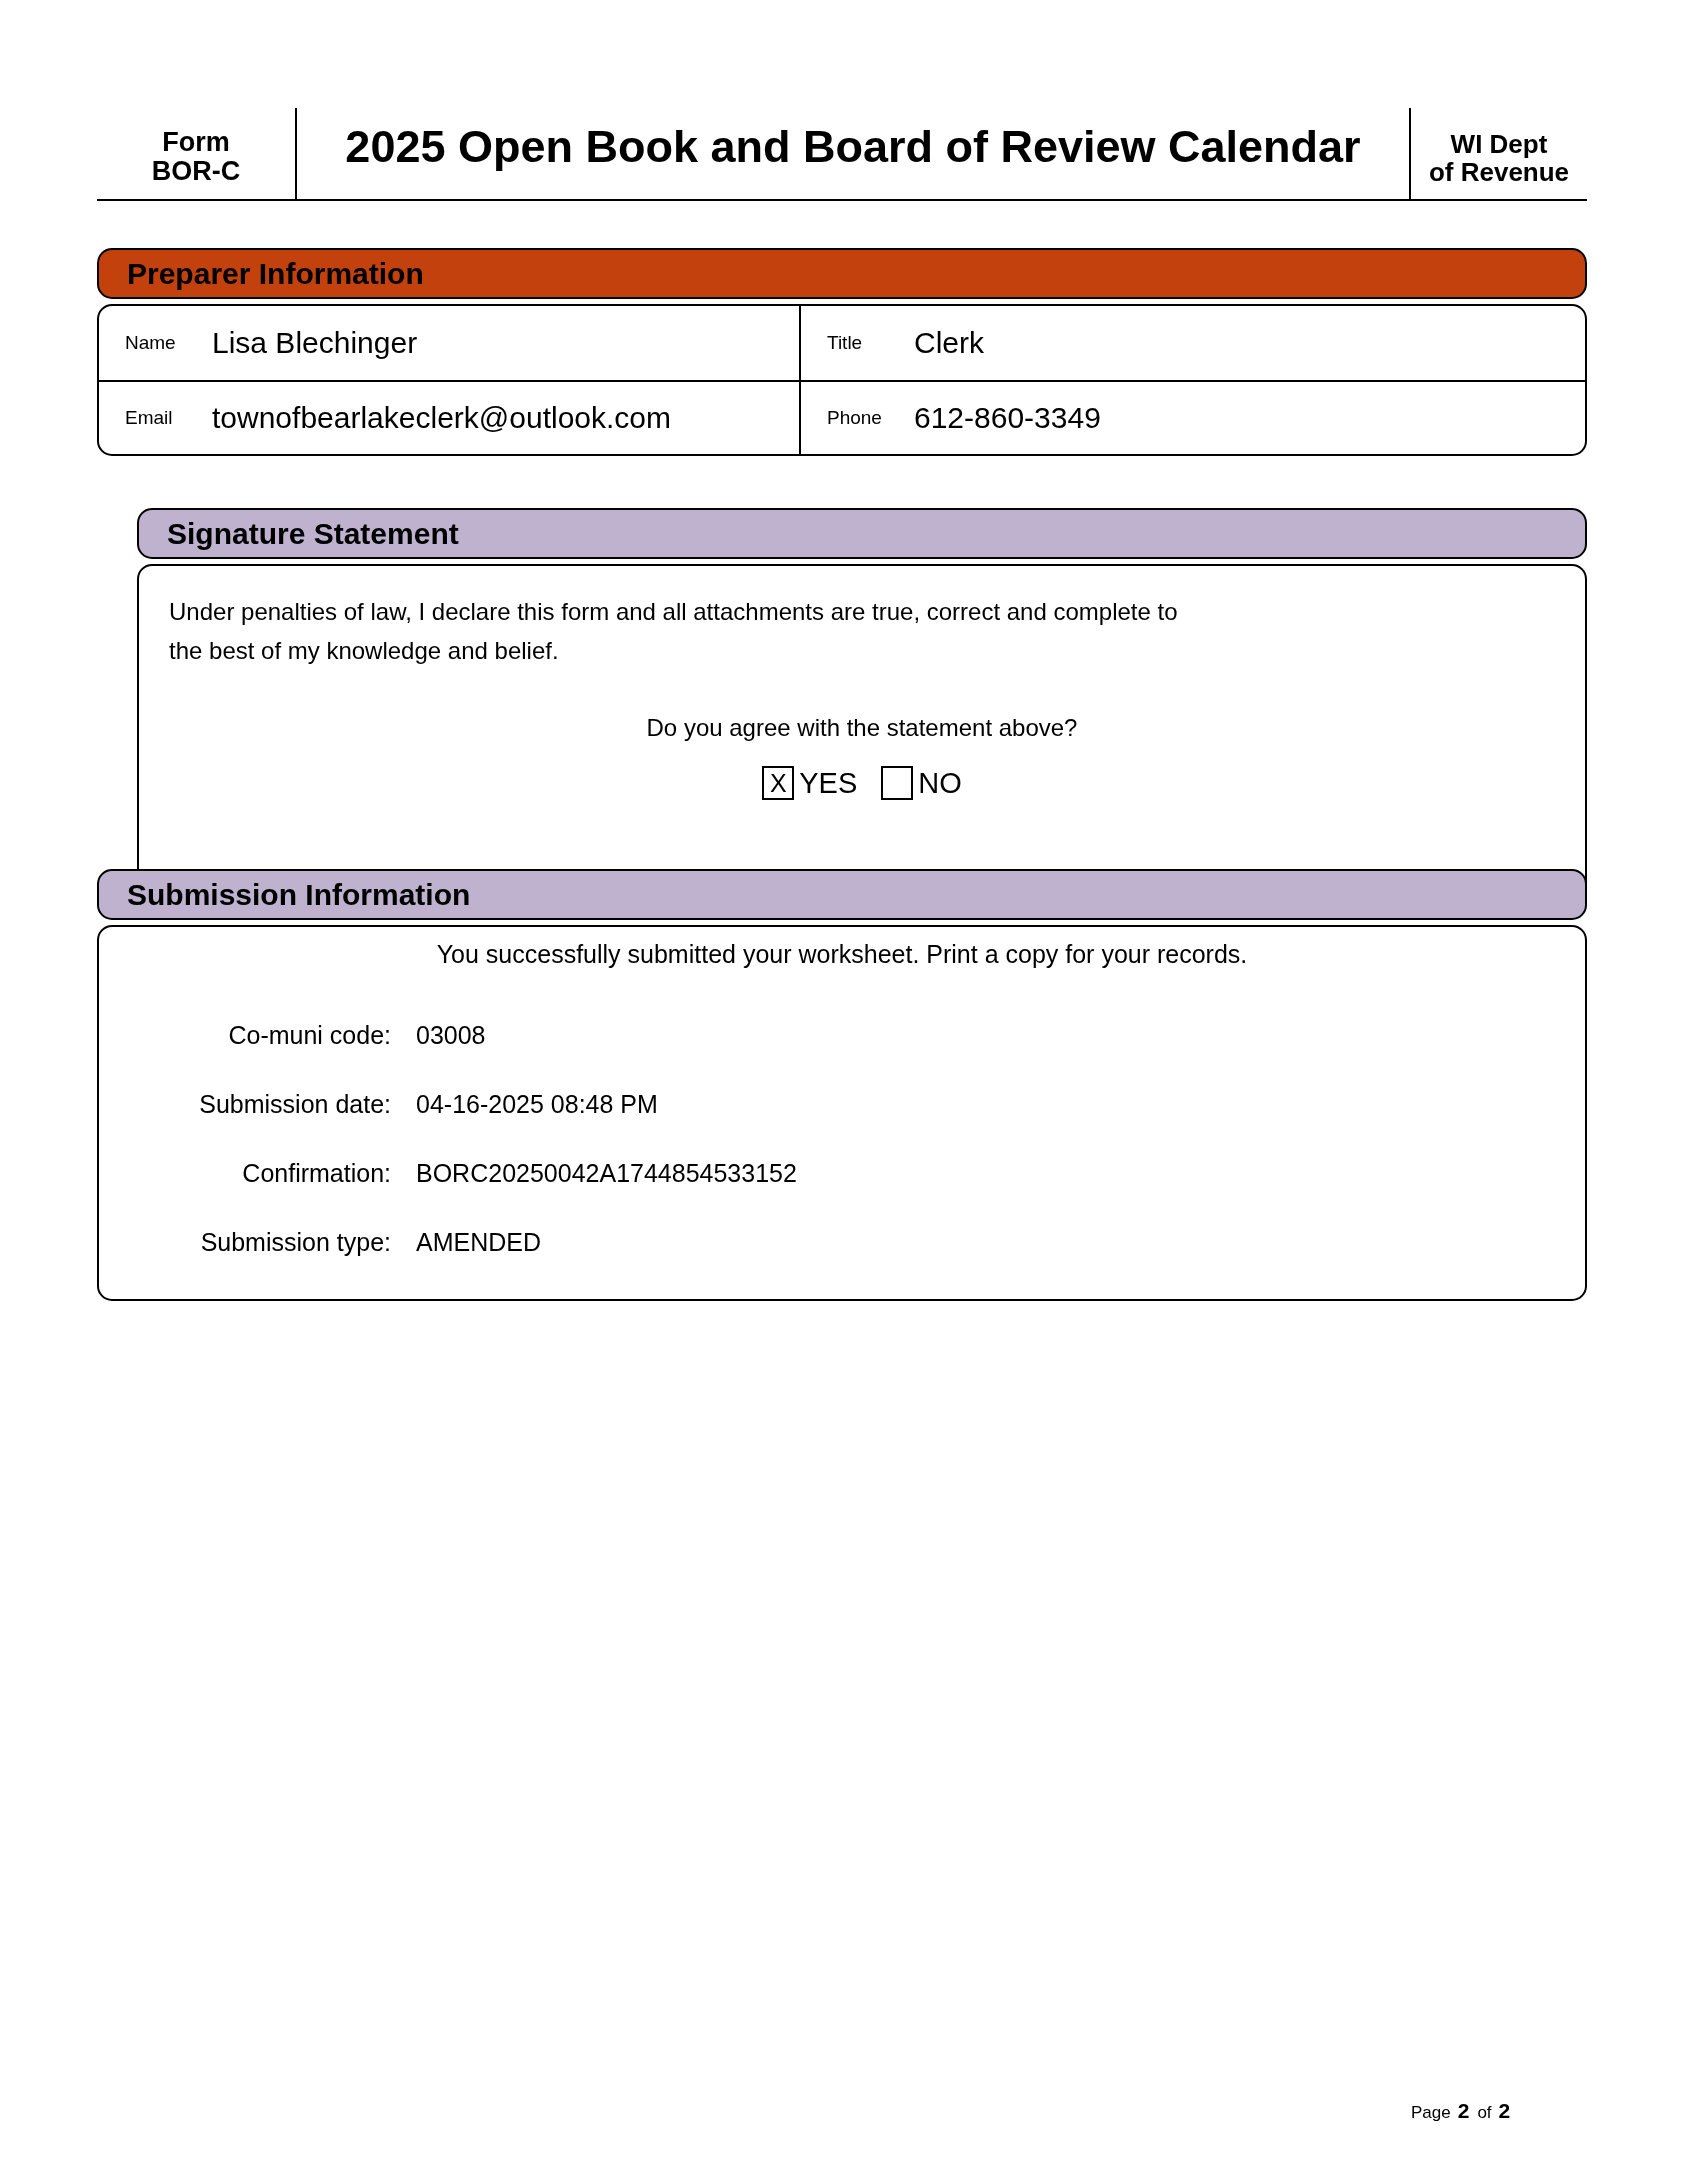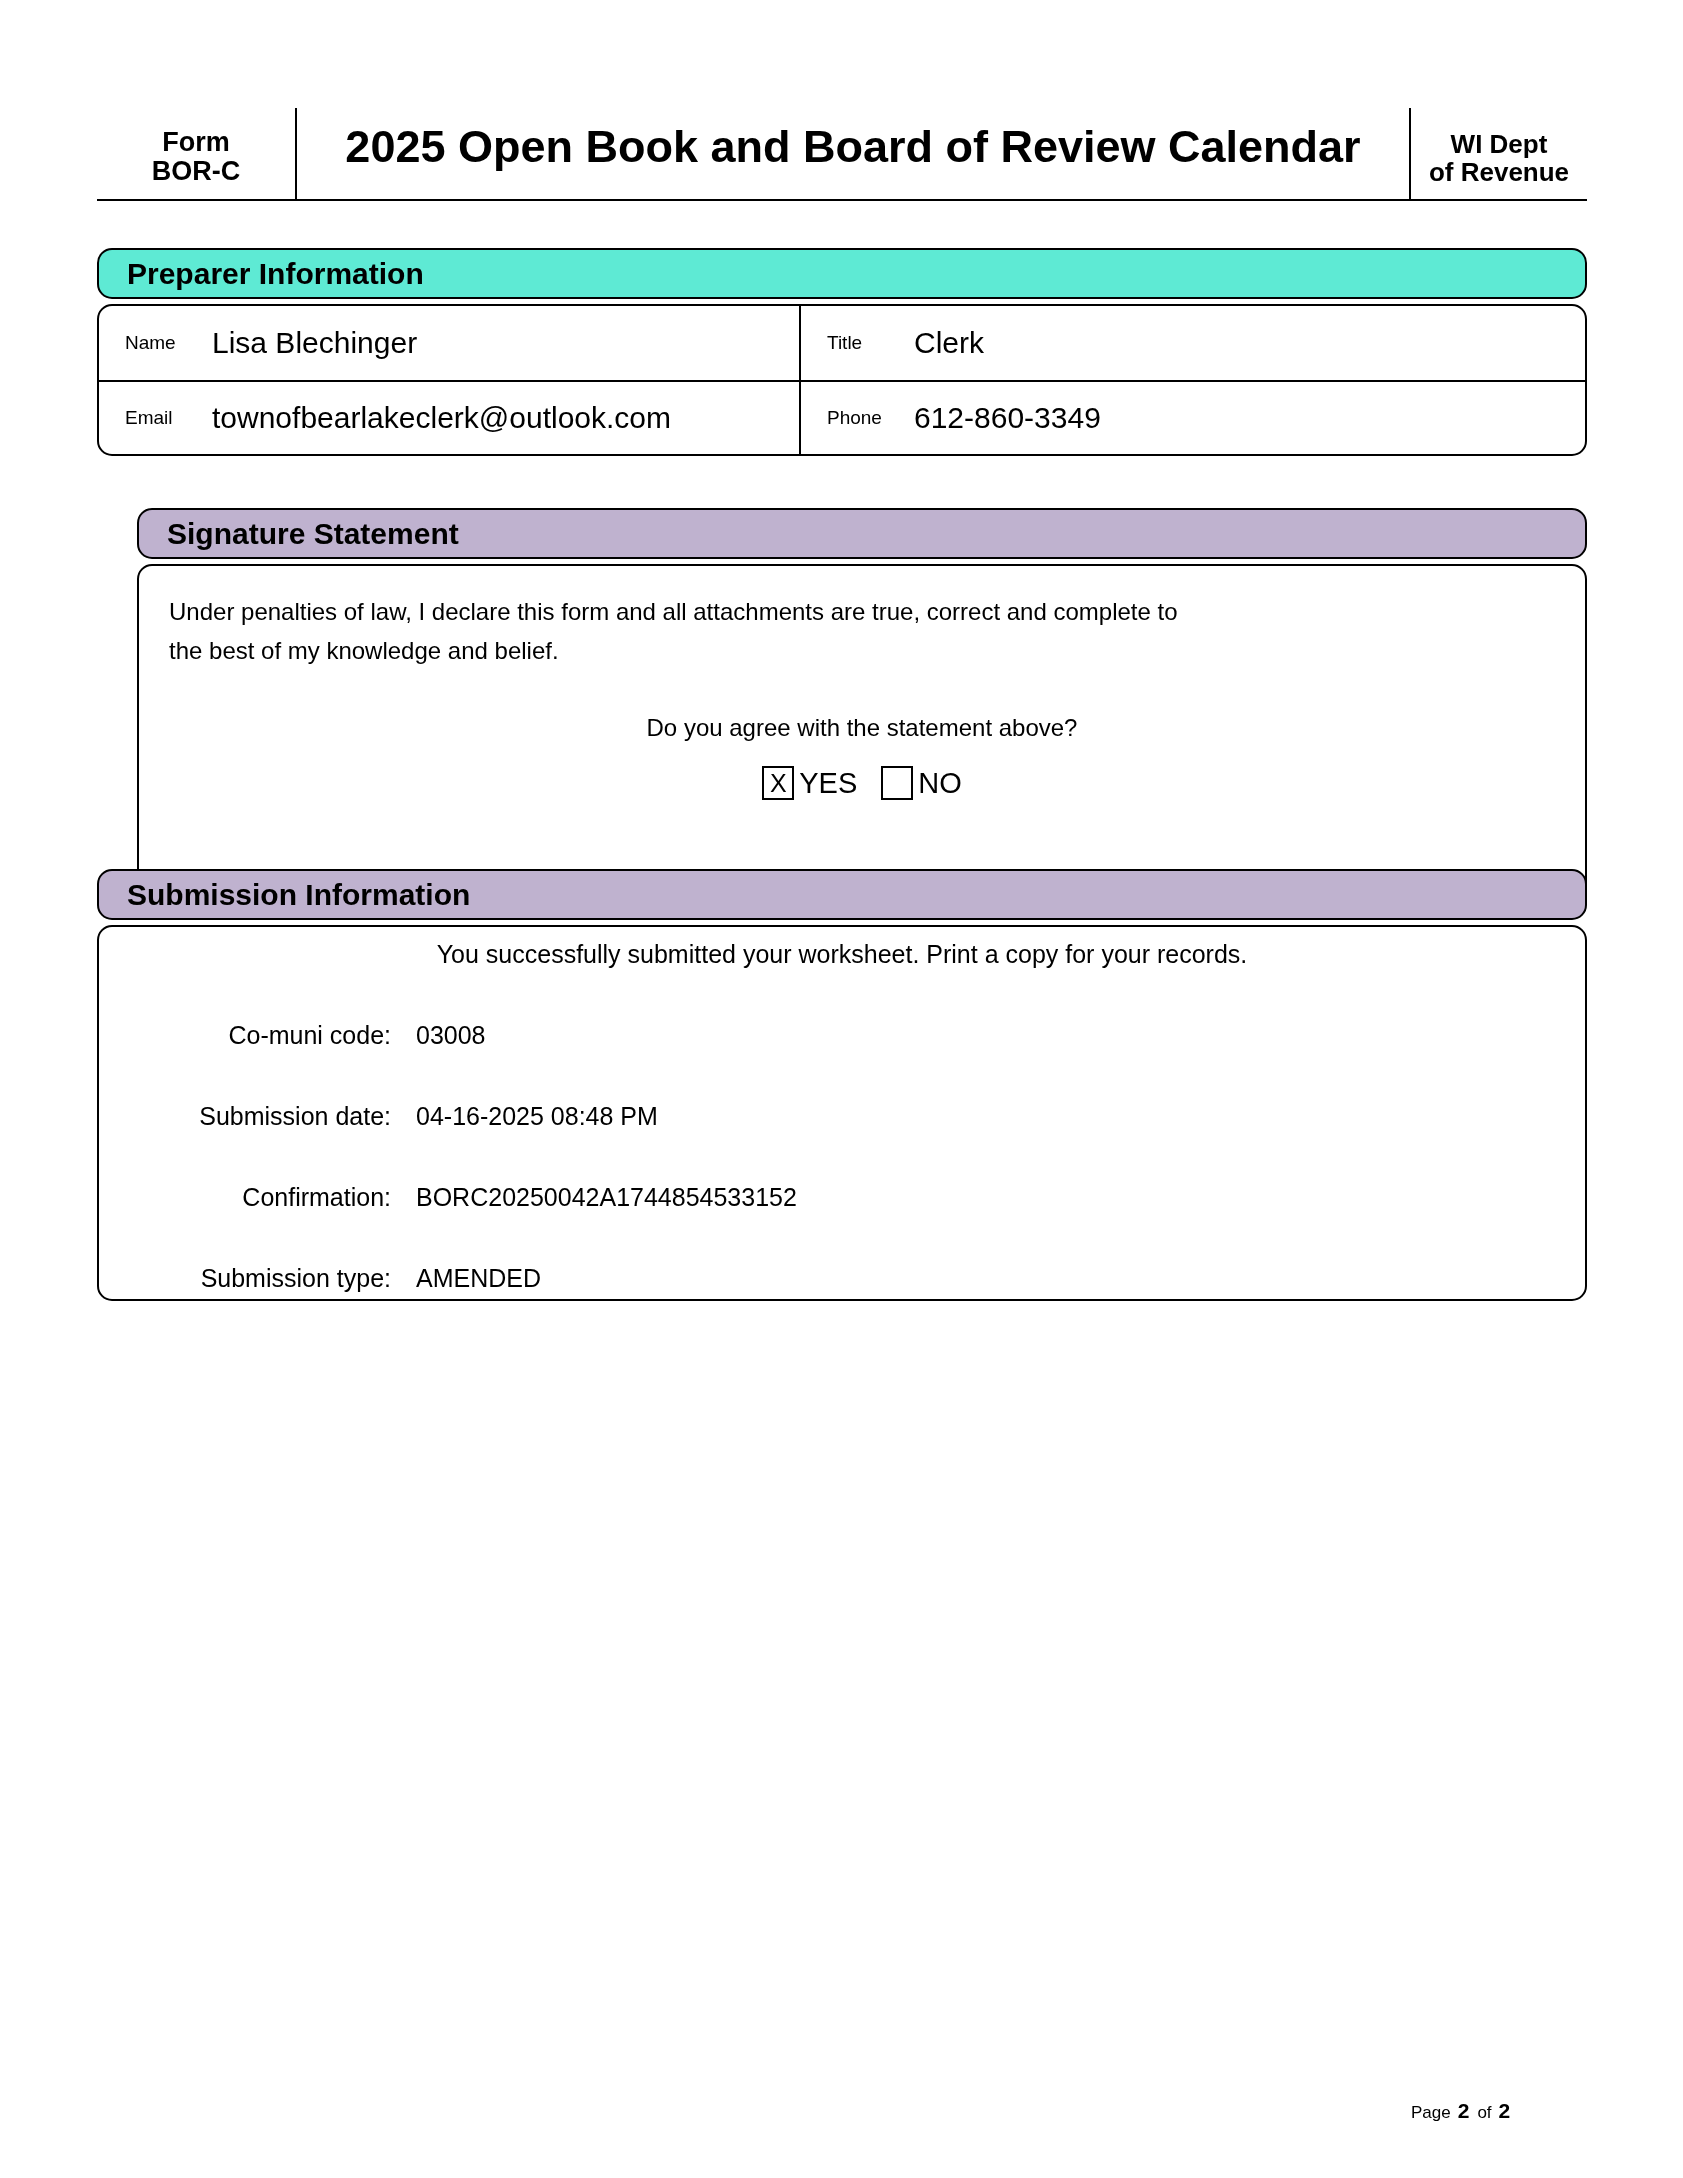"Preparer Information" div.sec-bar { background: #5eead4 -> #c2410c }
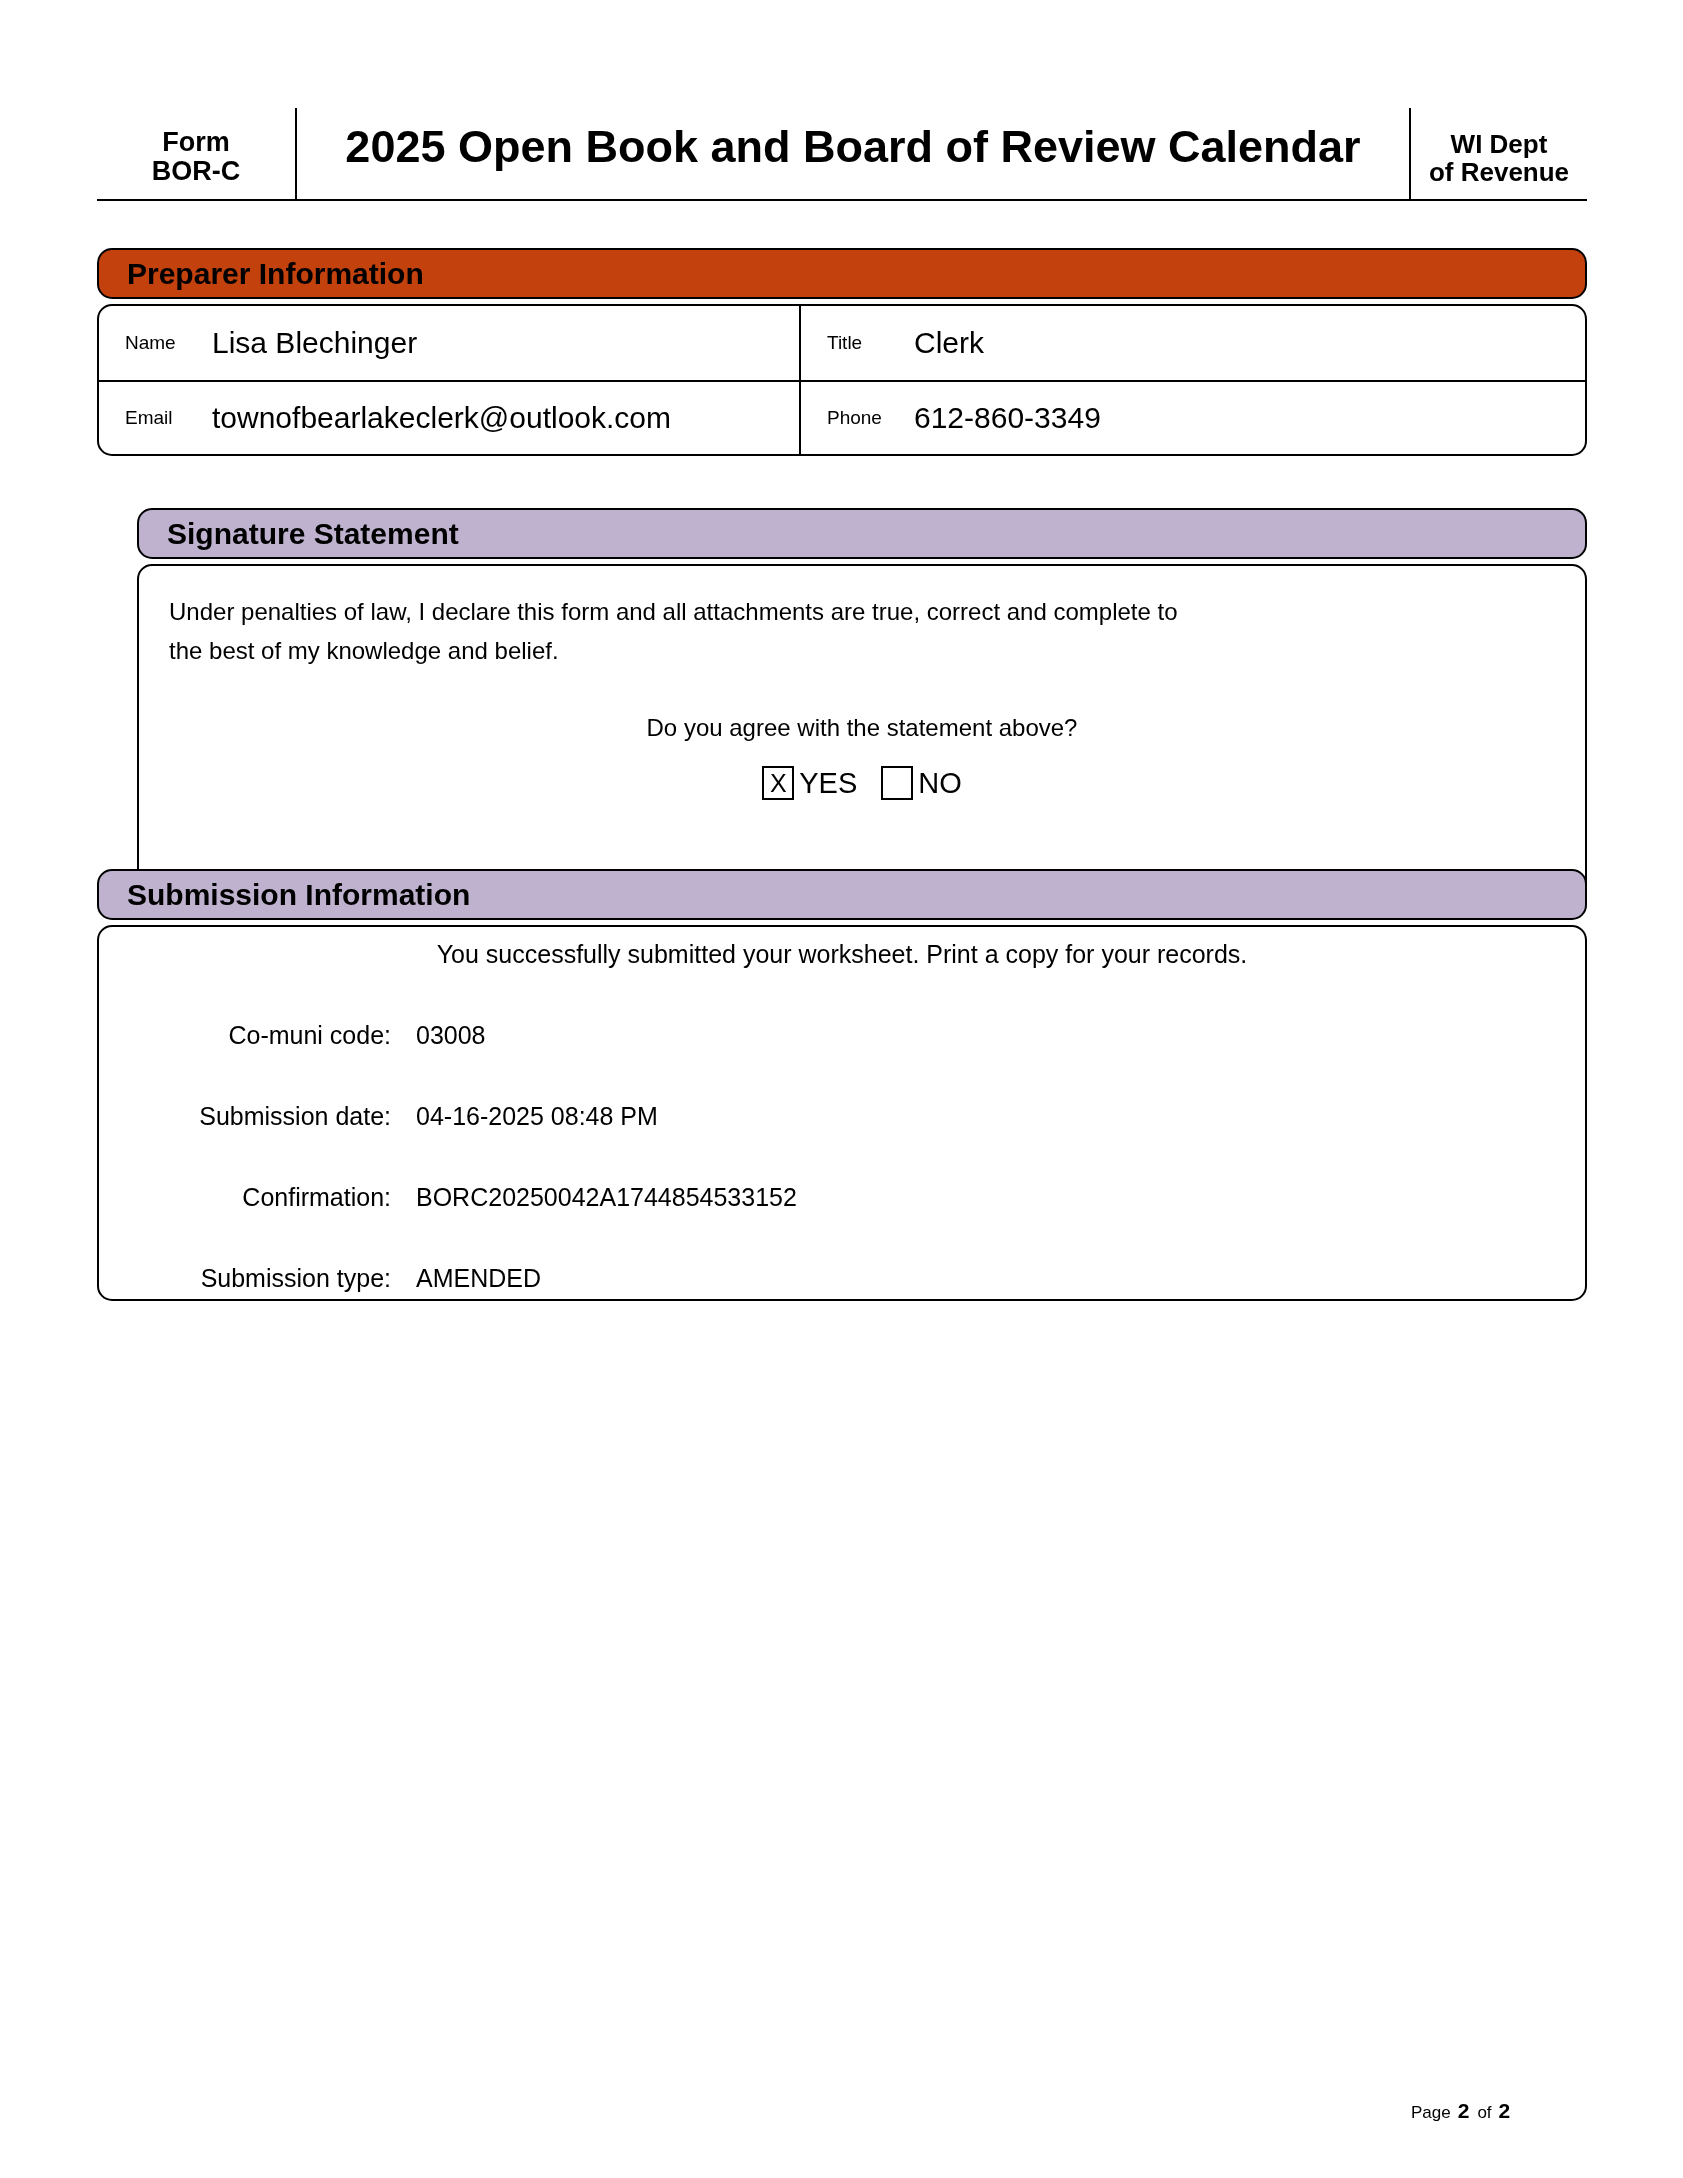"Co-muni code:" .sub-rows { gap: 52px -> 40px }
